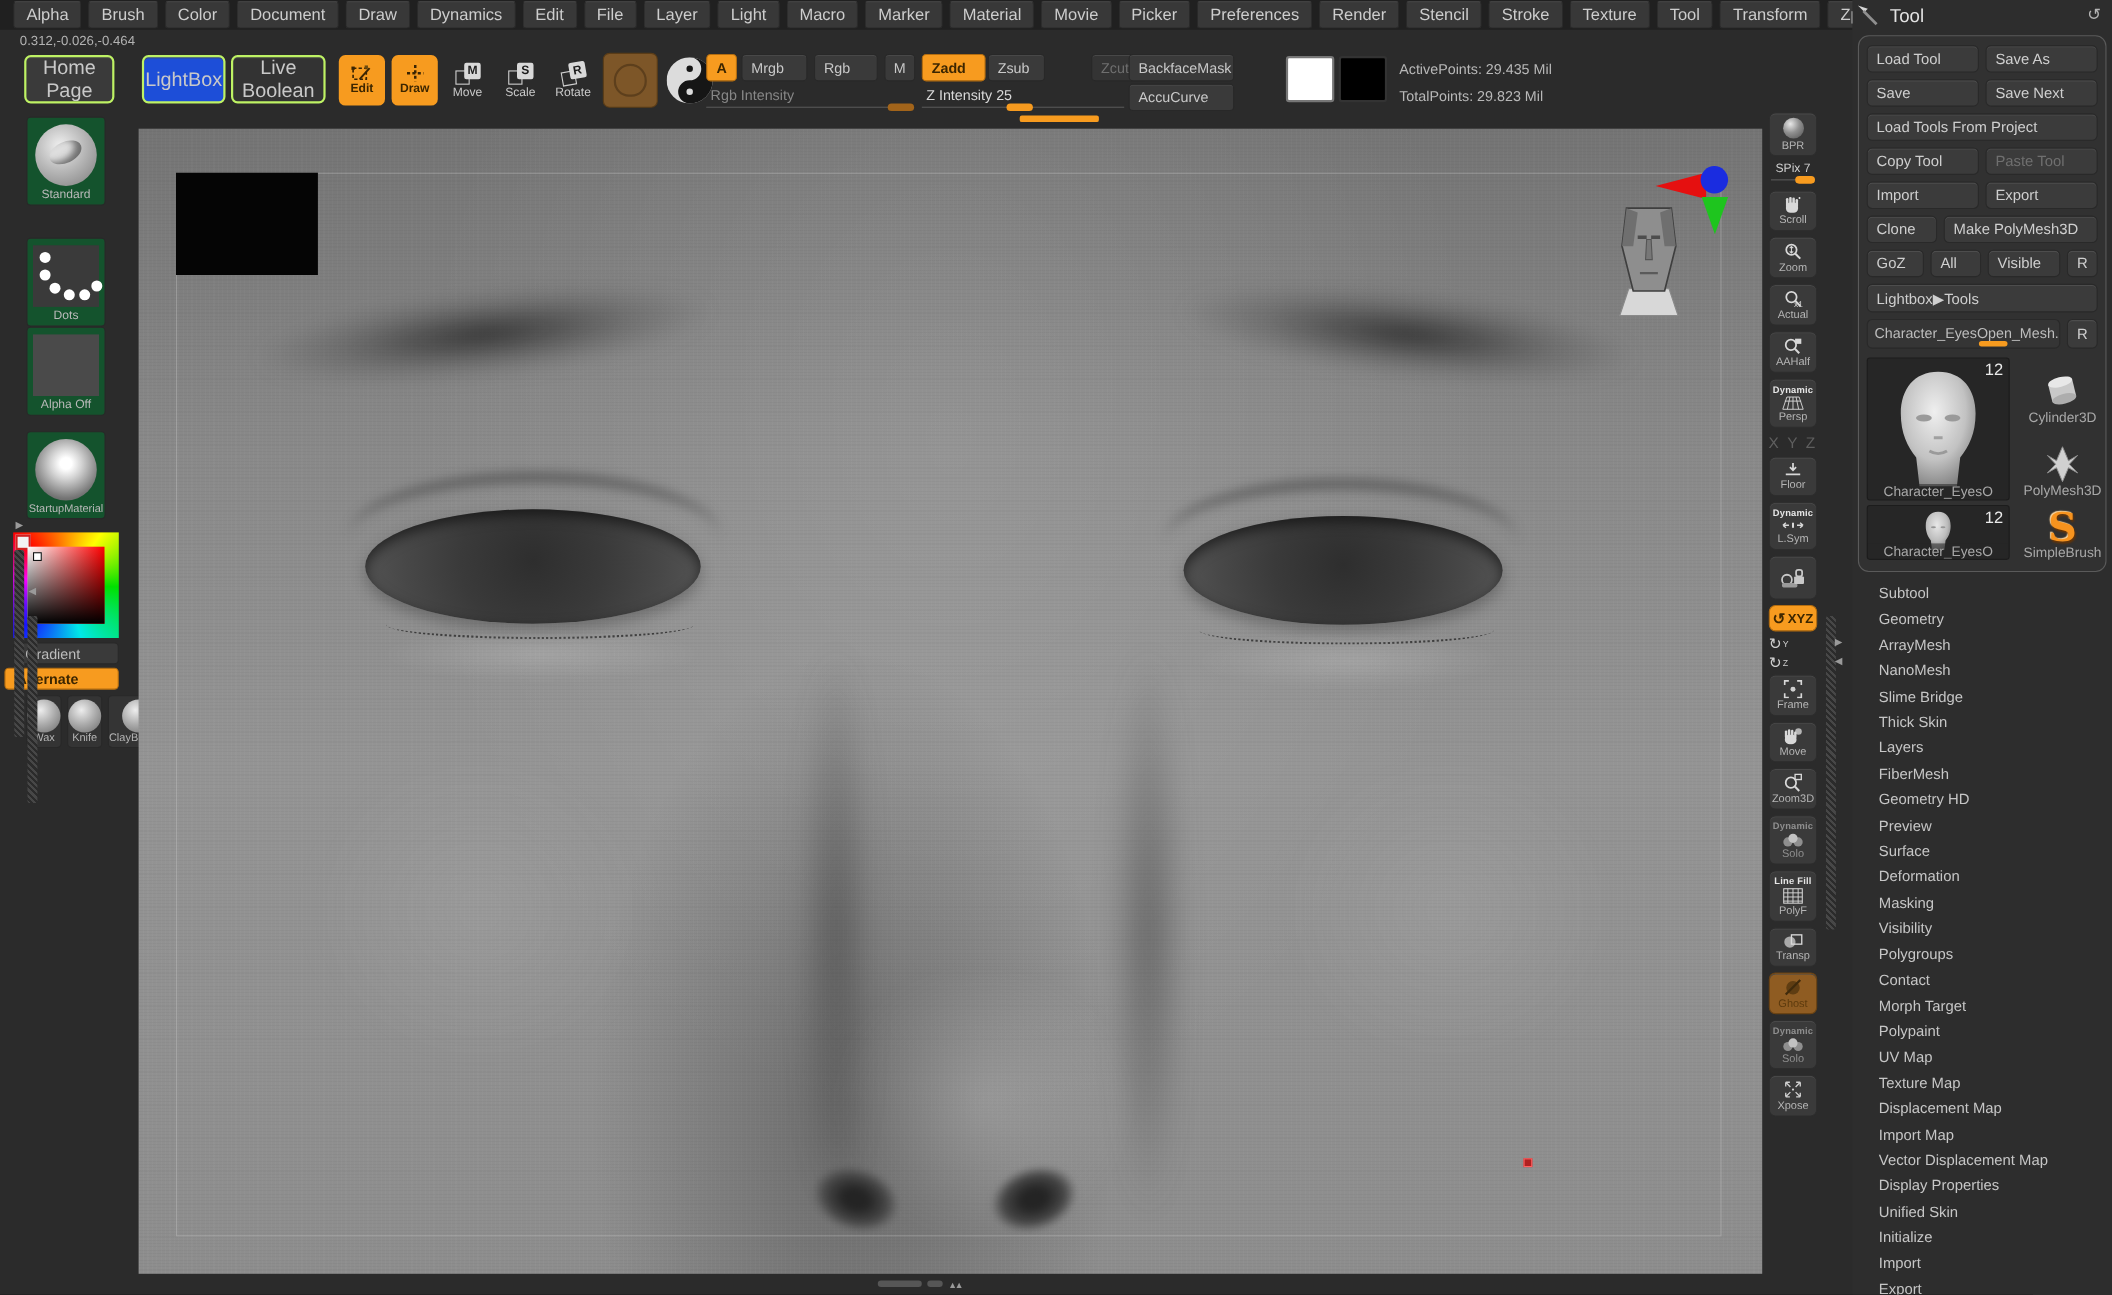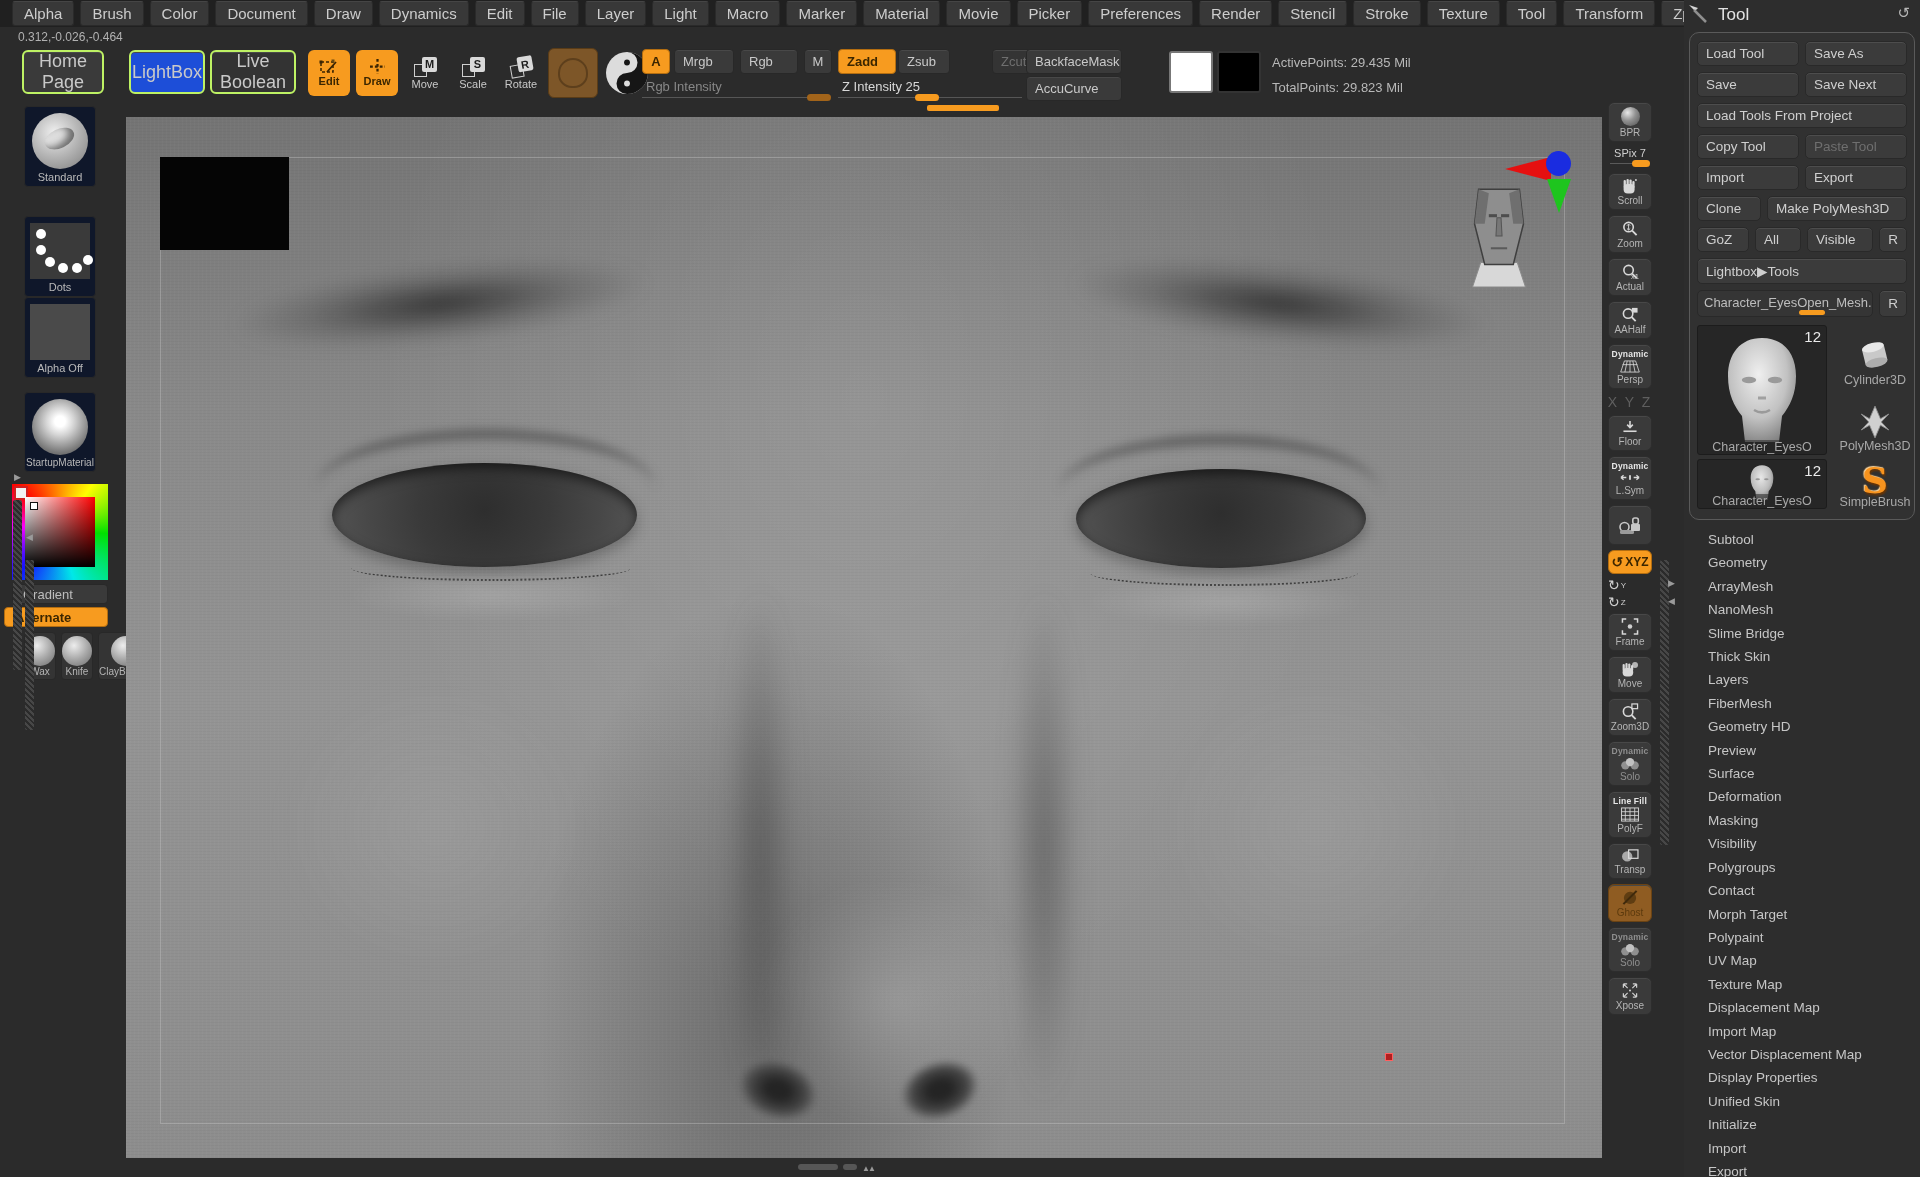"Standard" .sp-tile { background: #0f172a -> #14532d }
